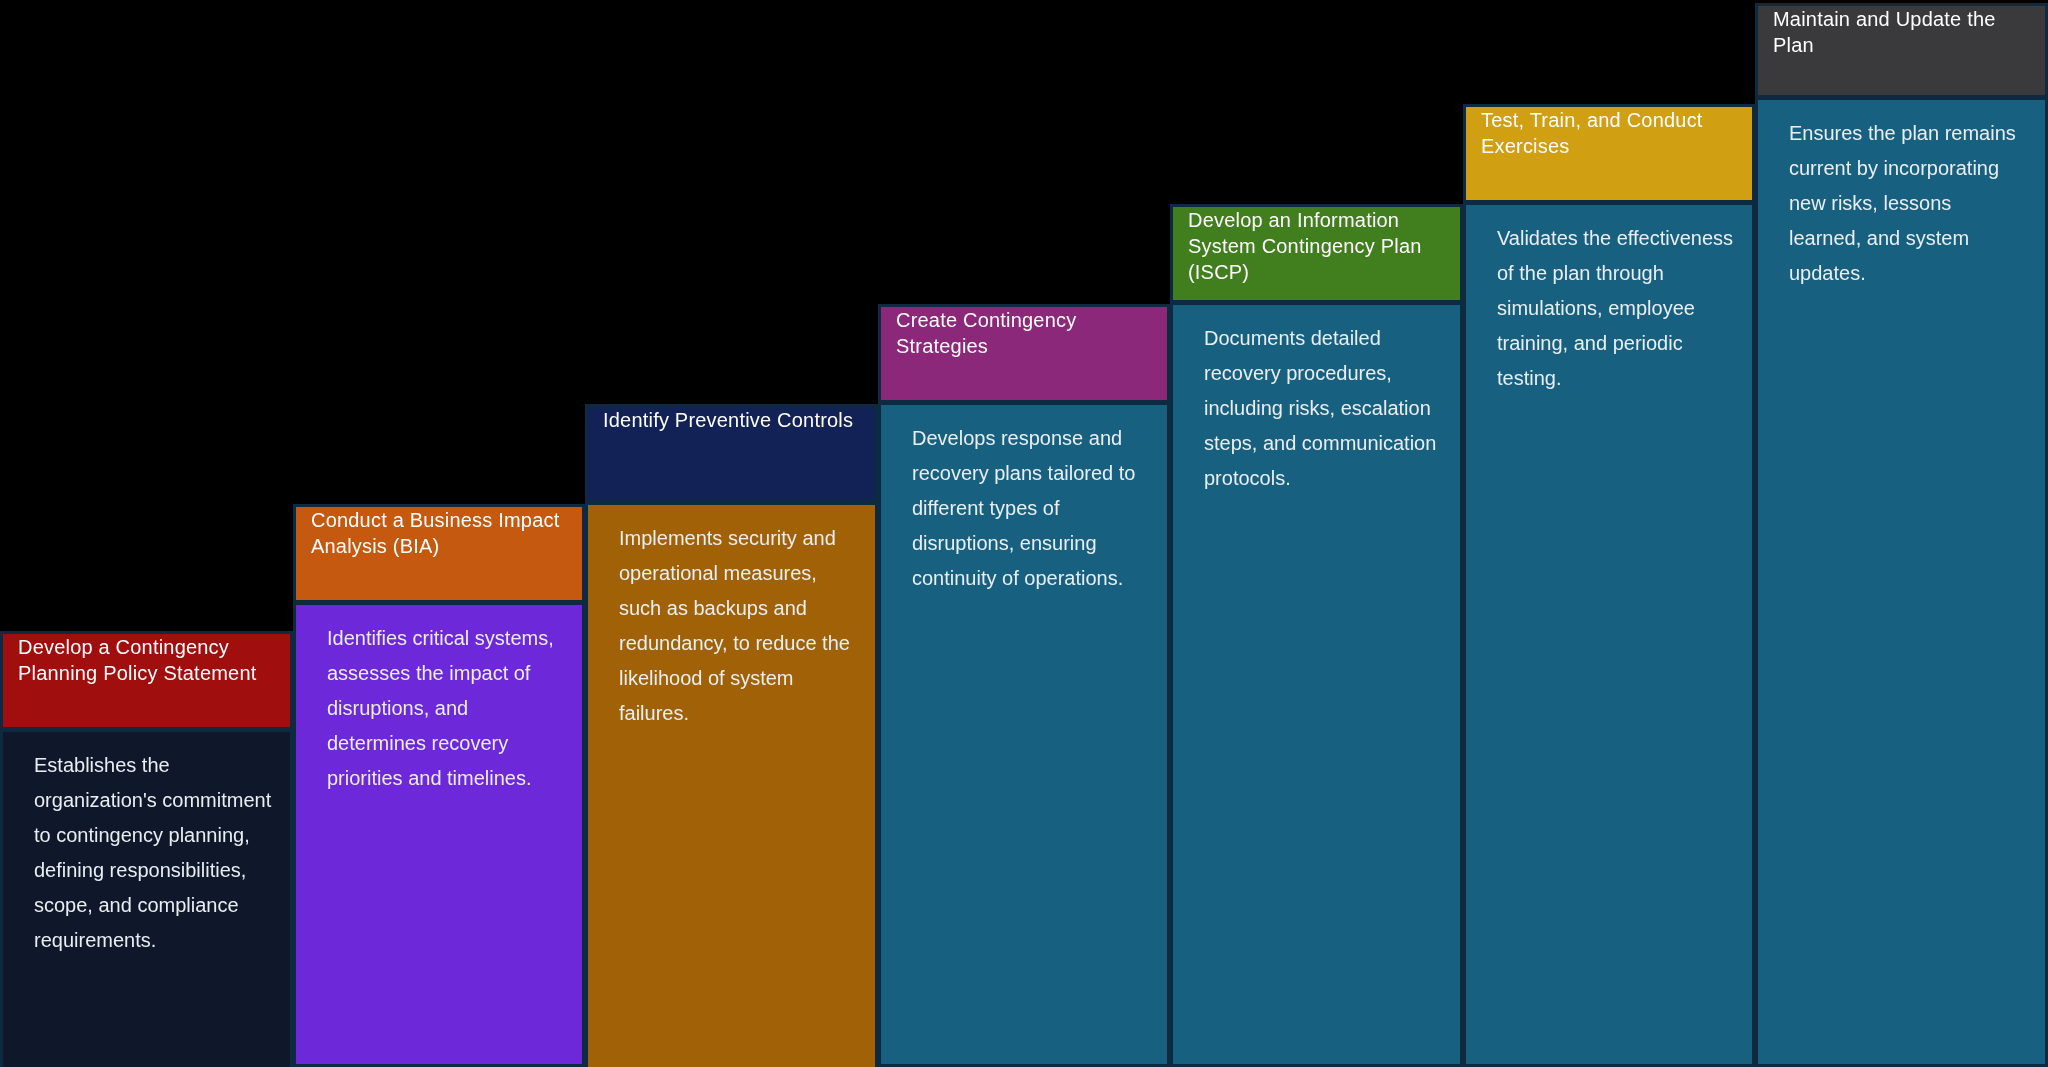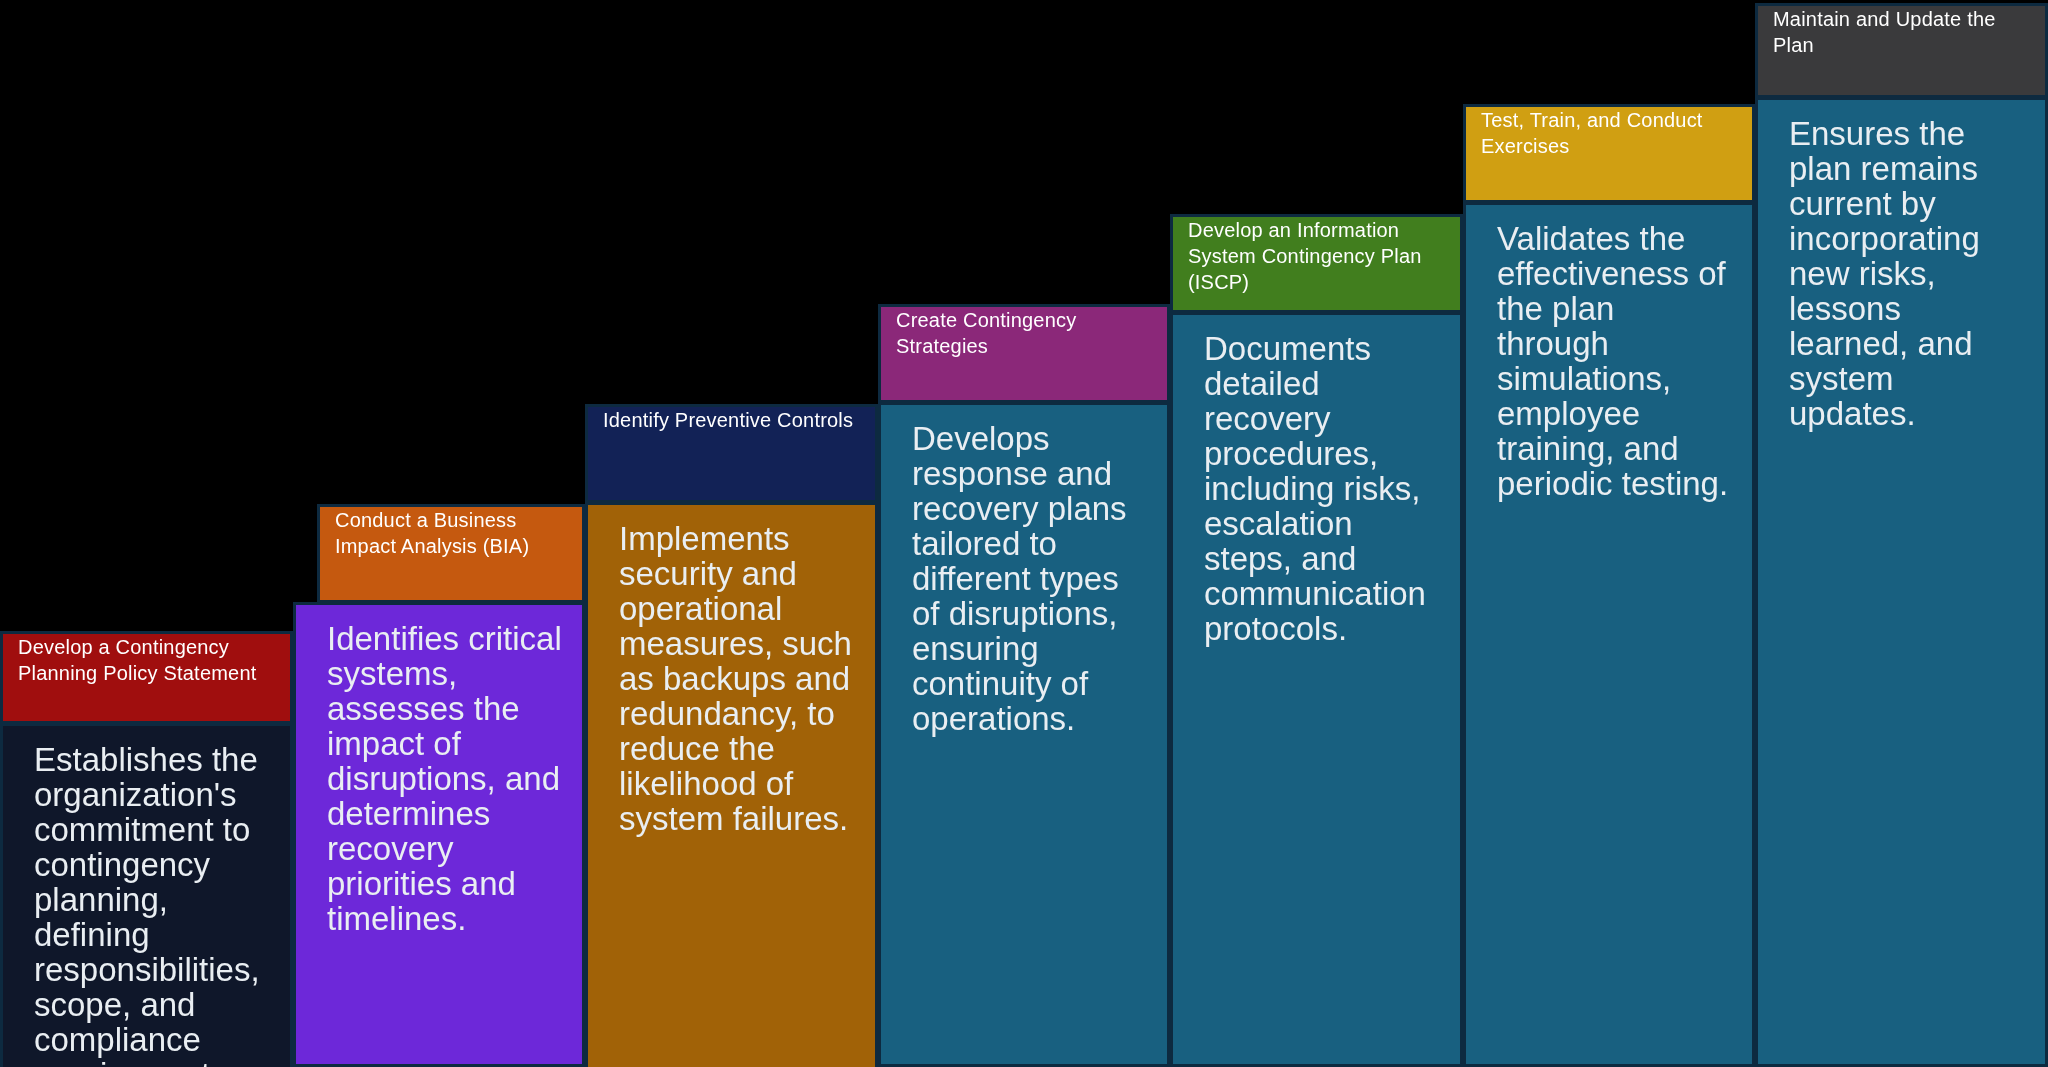"Ensures the plan remains current" .step-body { font-size: 33px -> 20px }
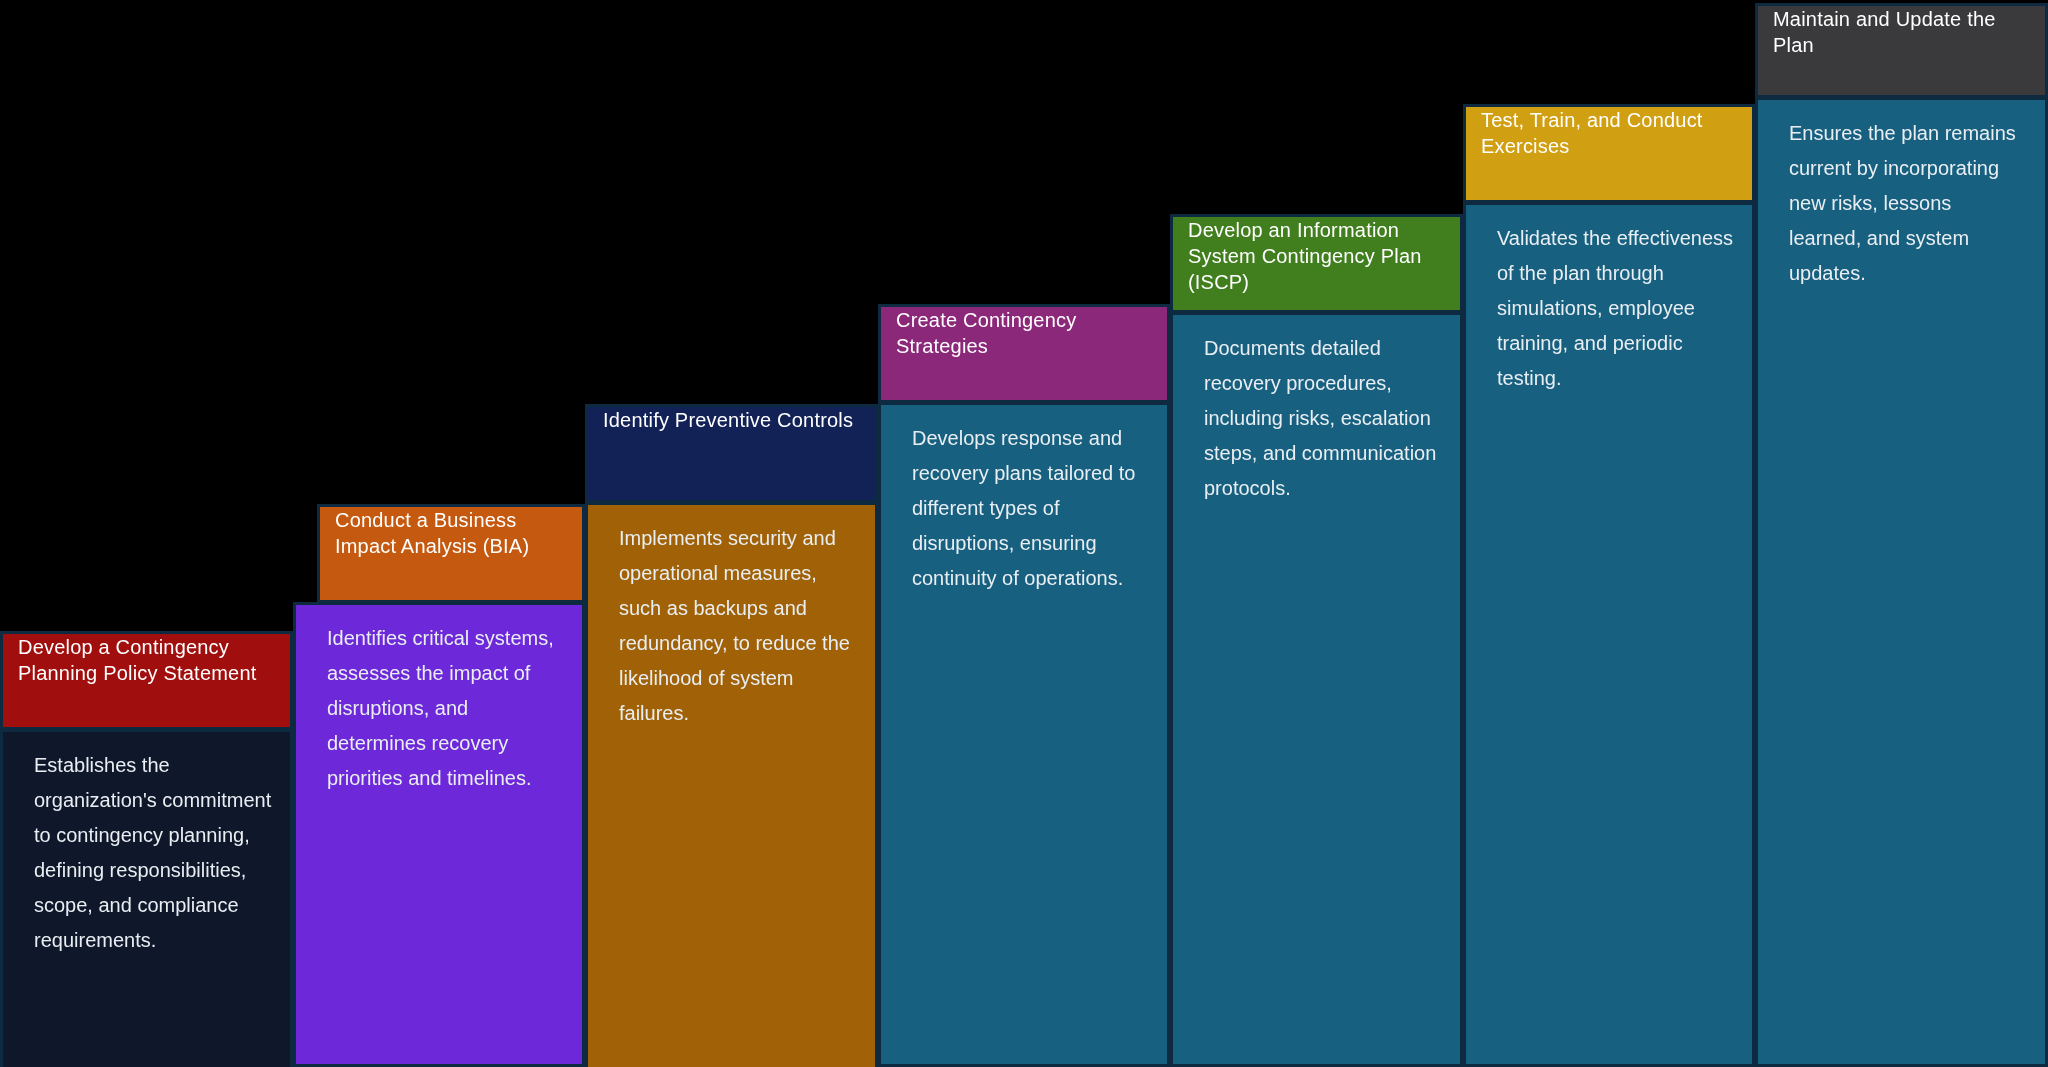"Develop an Information System" div.step-header { margin-top: 10px -> none }
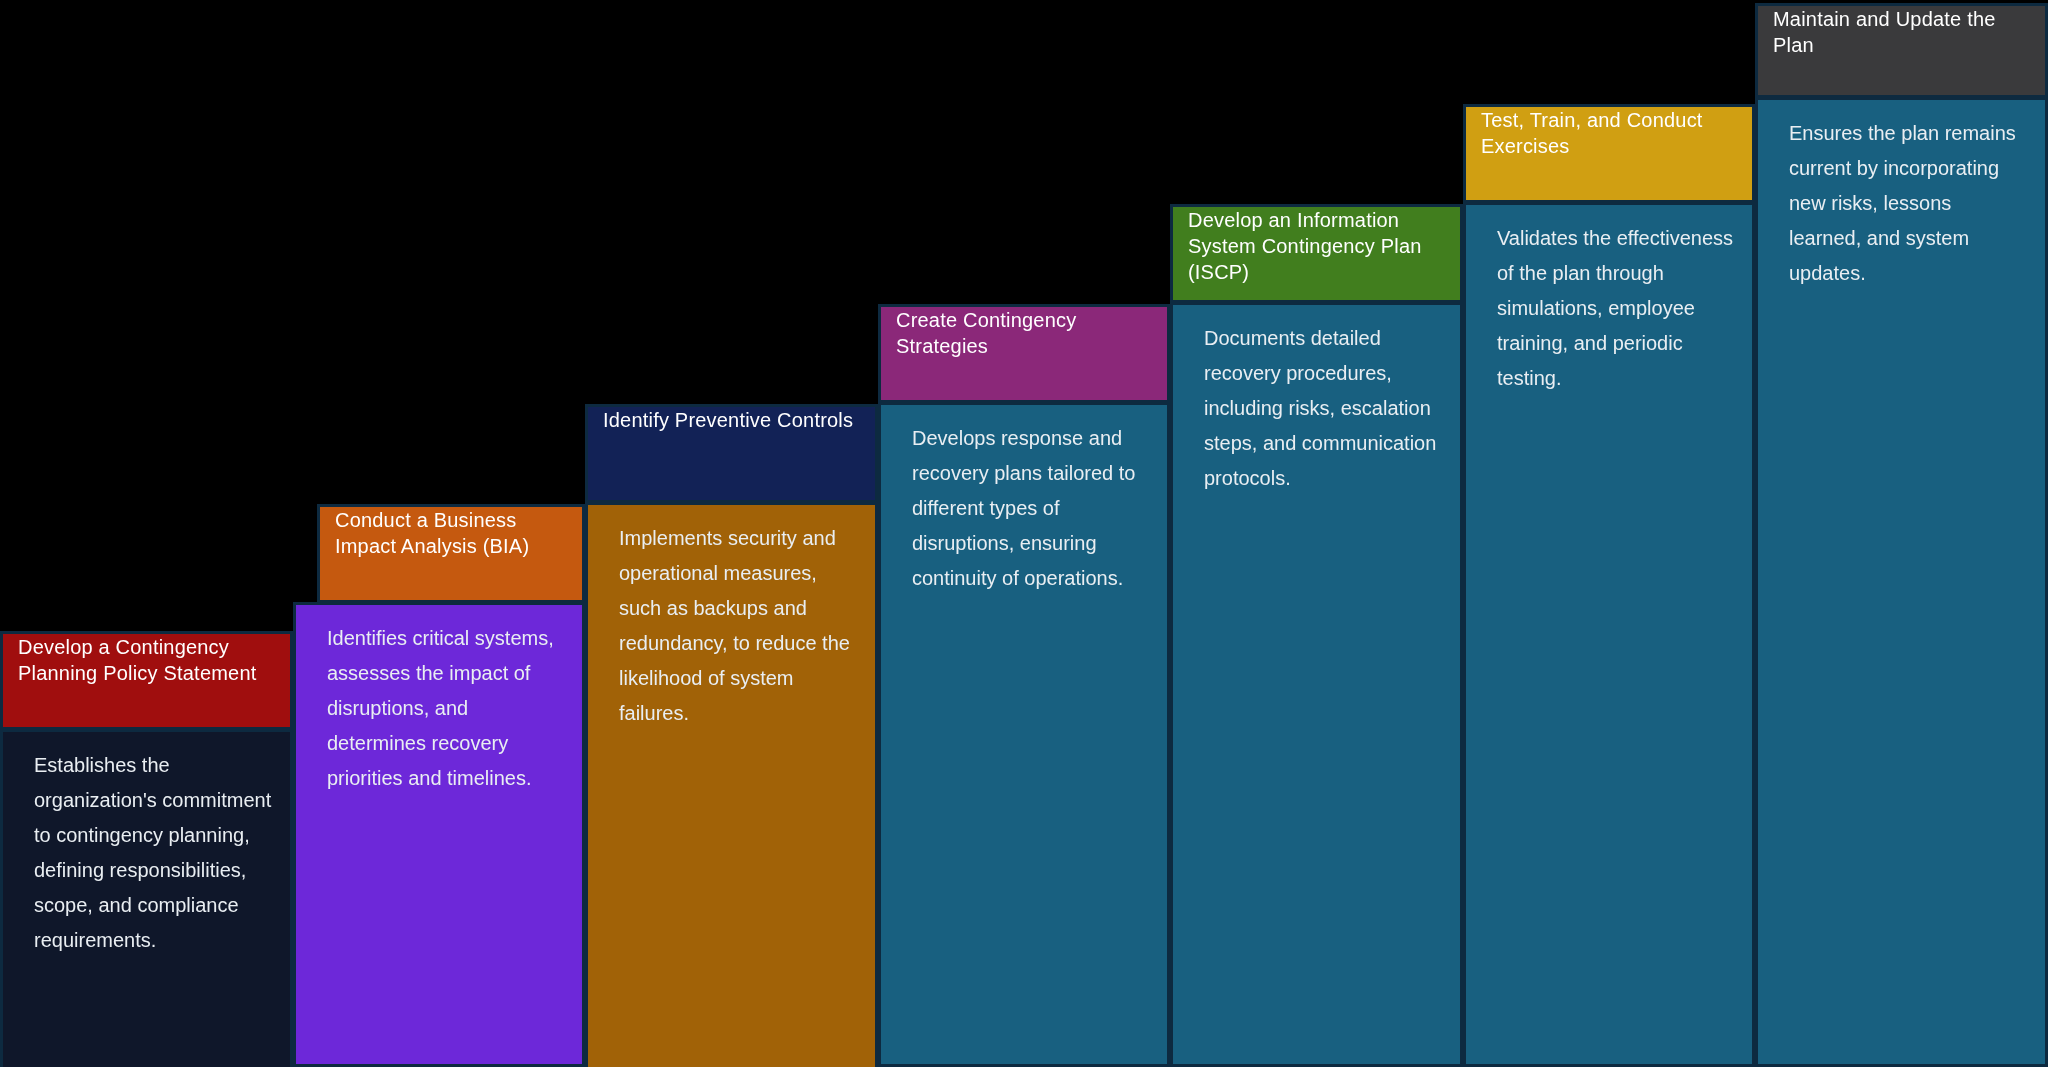"Conduct a Business Impact Analysis" div.step-header { margin-left: 24px -> none }
